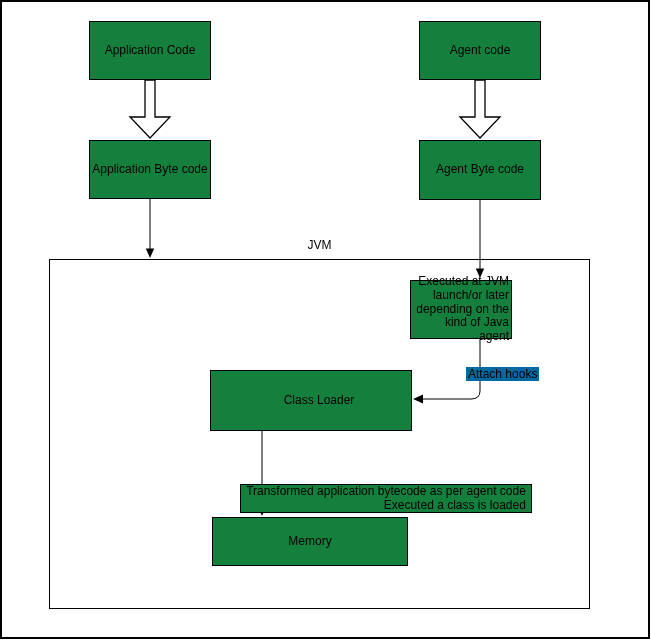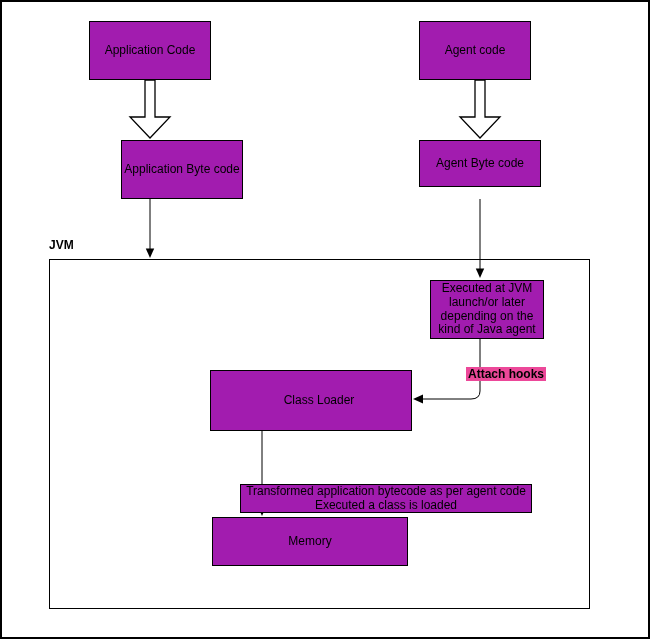"Application Code" .node { background: #a21caf -> #15803d; text-align: center -> right }
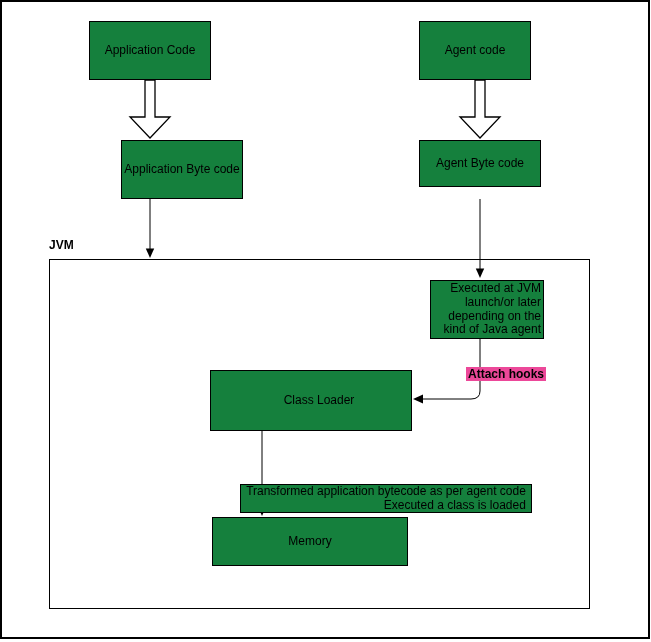"Agent code" div.node { width: 112px -> 122px }
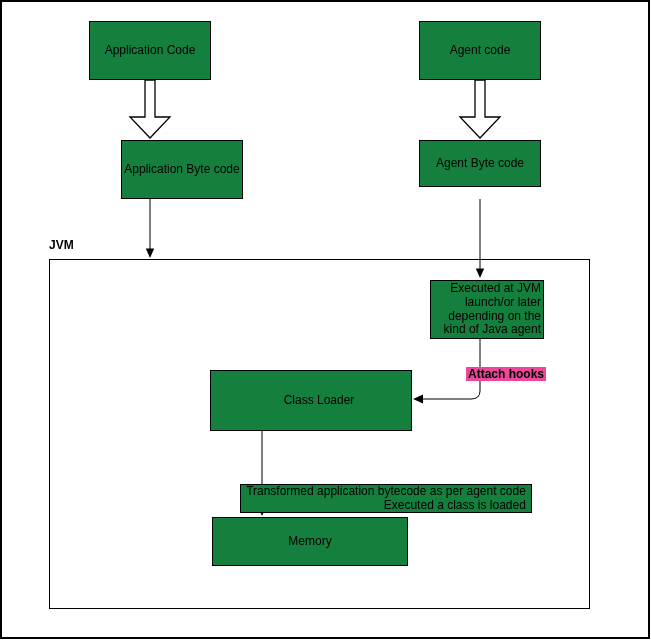"Application Byte code" div.node { margin-left: 32px -> none }
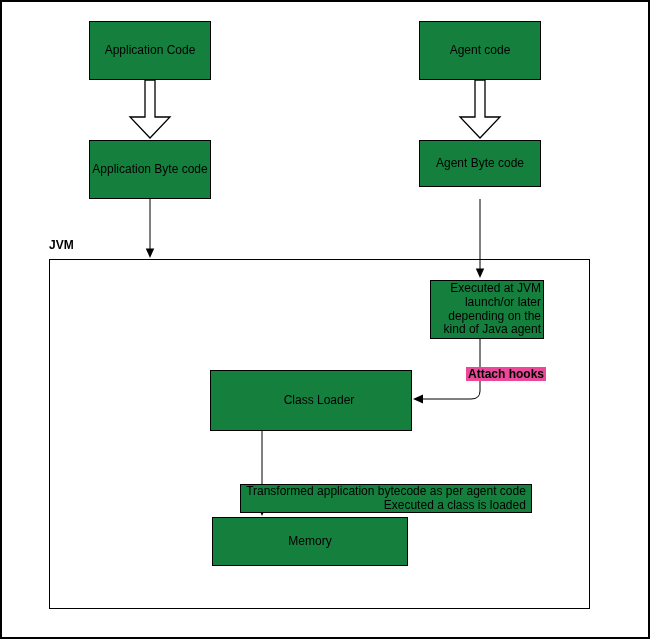"Agent Byte code" div.node { height: 47px -> 60px }
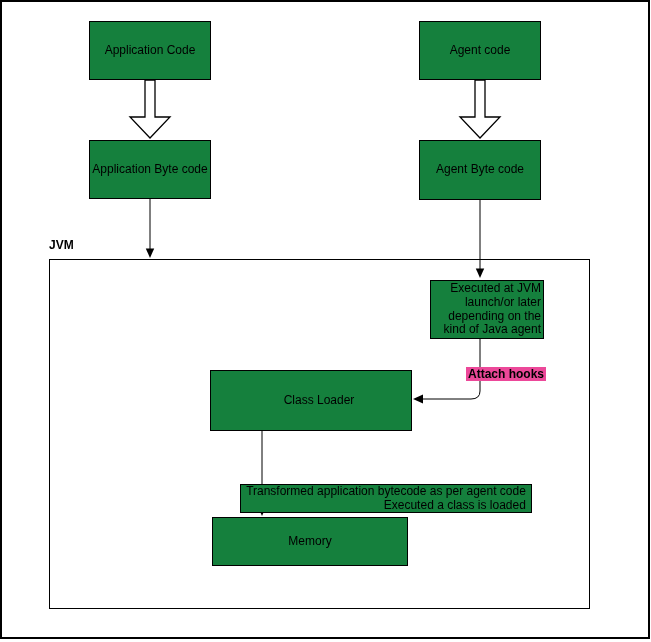"JVM" .float-label { font-weight: bold -> none; text-align: left -> center }
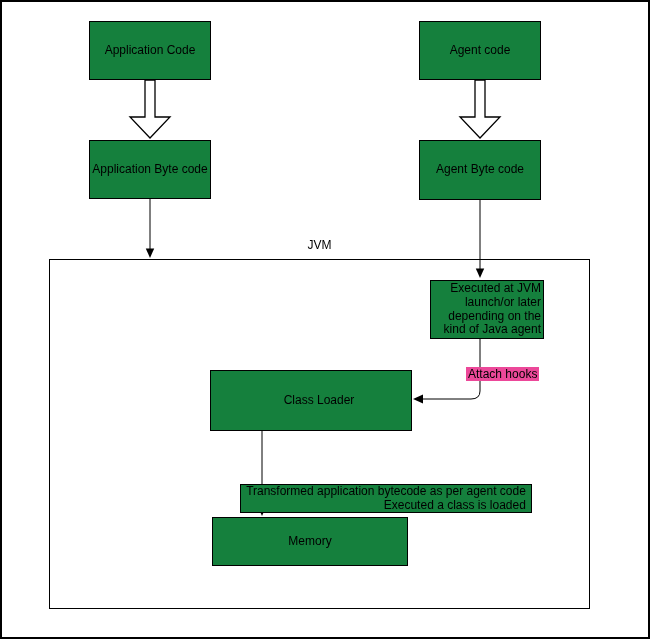"Executed at JVM launch/or later" div.node { left: 430px -> 410px; width: 114px -> 102px }
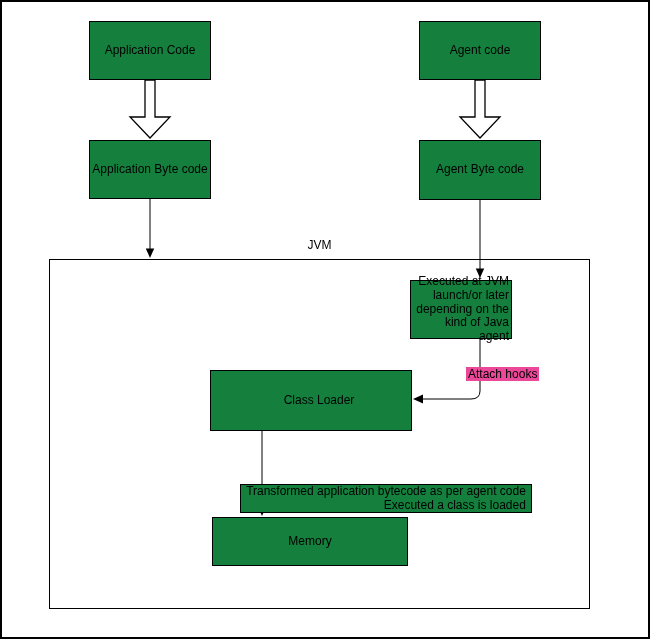"Attach hooks" .white-bg { background: #ec4899 -> #0369a1 }
